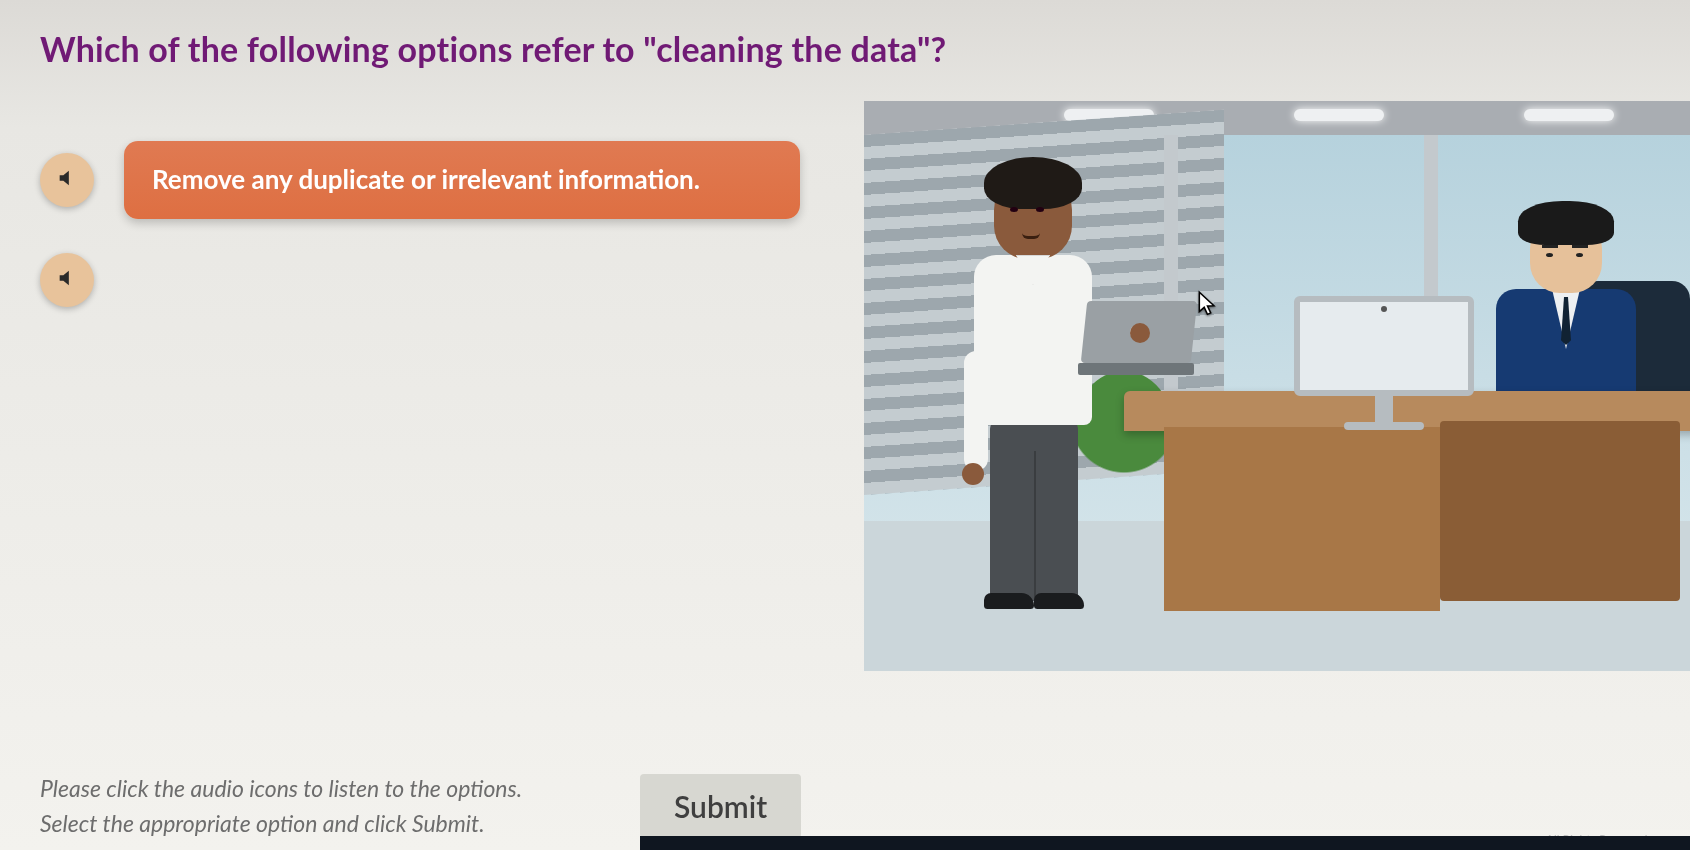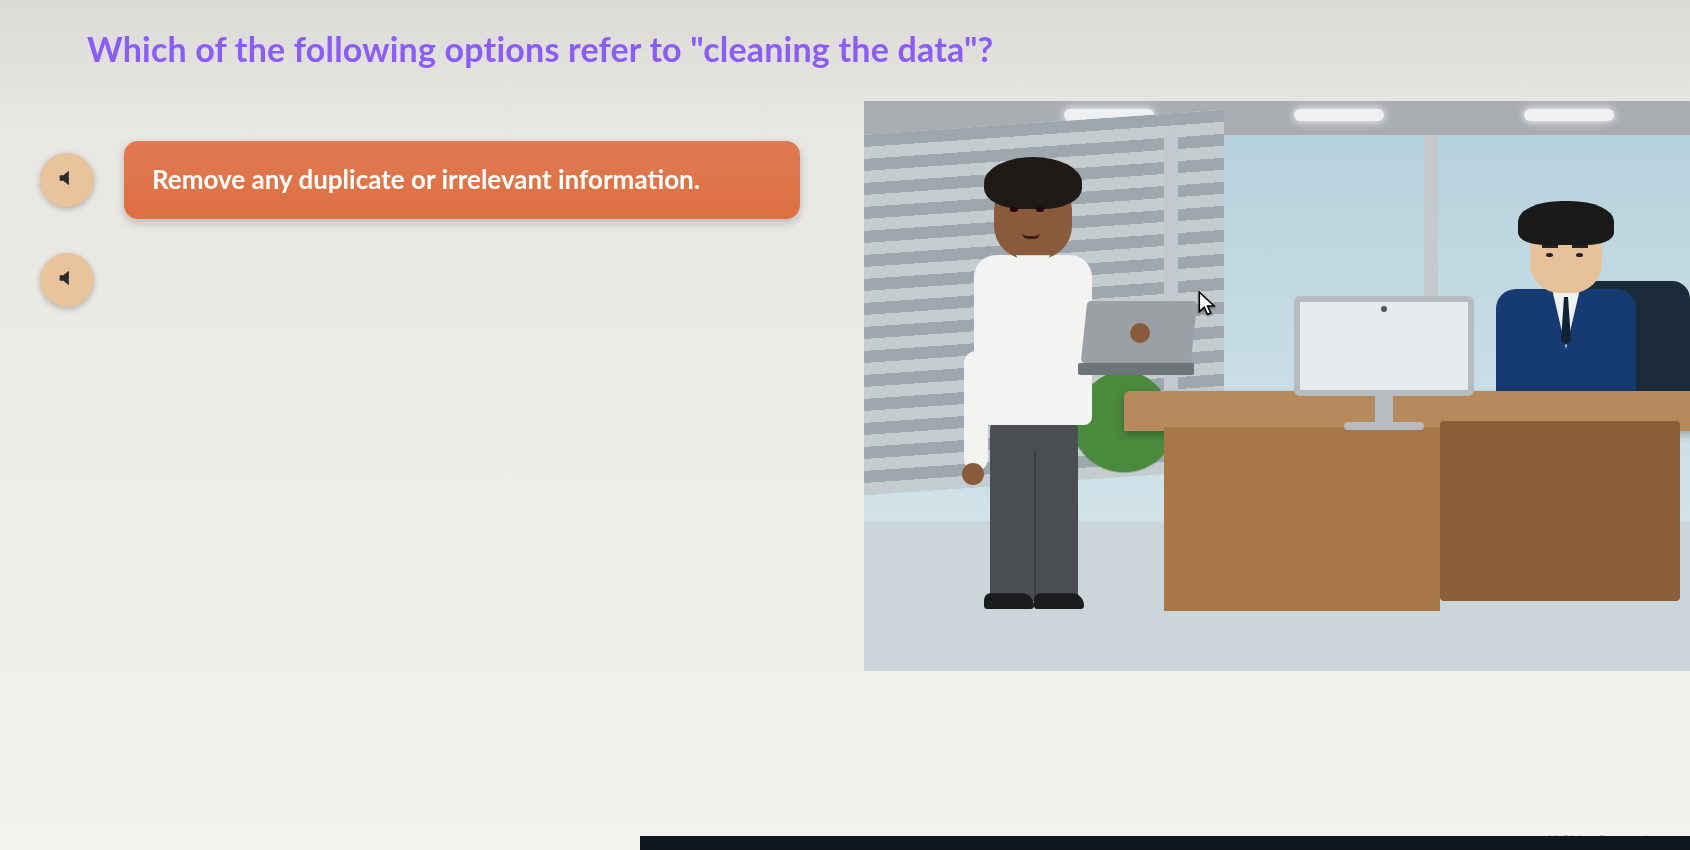"Which of the following options" .question-bar { color: #8b5cf6 -> #701a75; margin-left: 47px -> none }
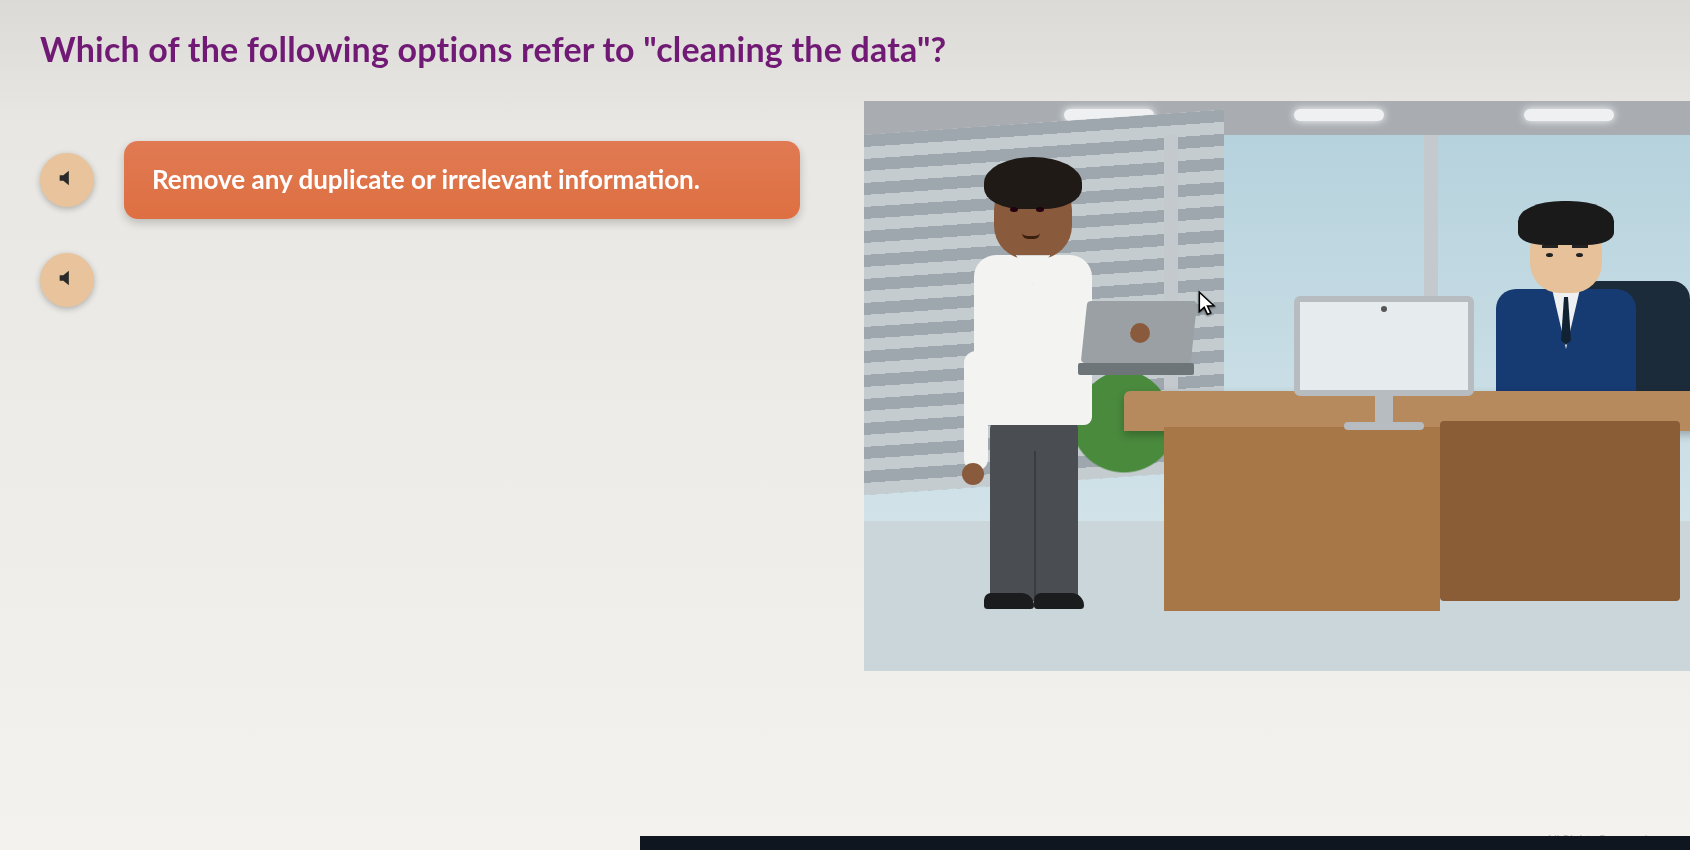"Please click the audio icons" div.instructions { html: none -> <div> <div>Please click the audio icons to listen to the options.</div> <div>Select the appropriate option and click Submit.</div> </div> }
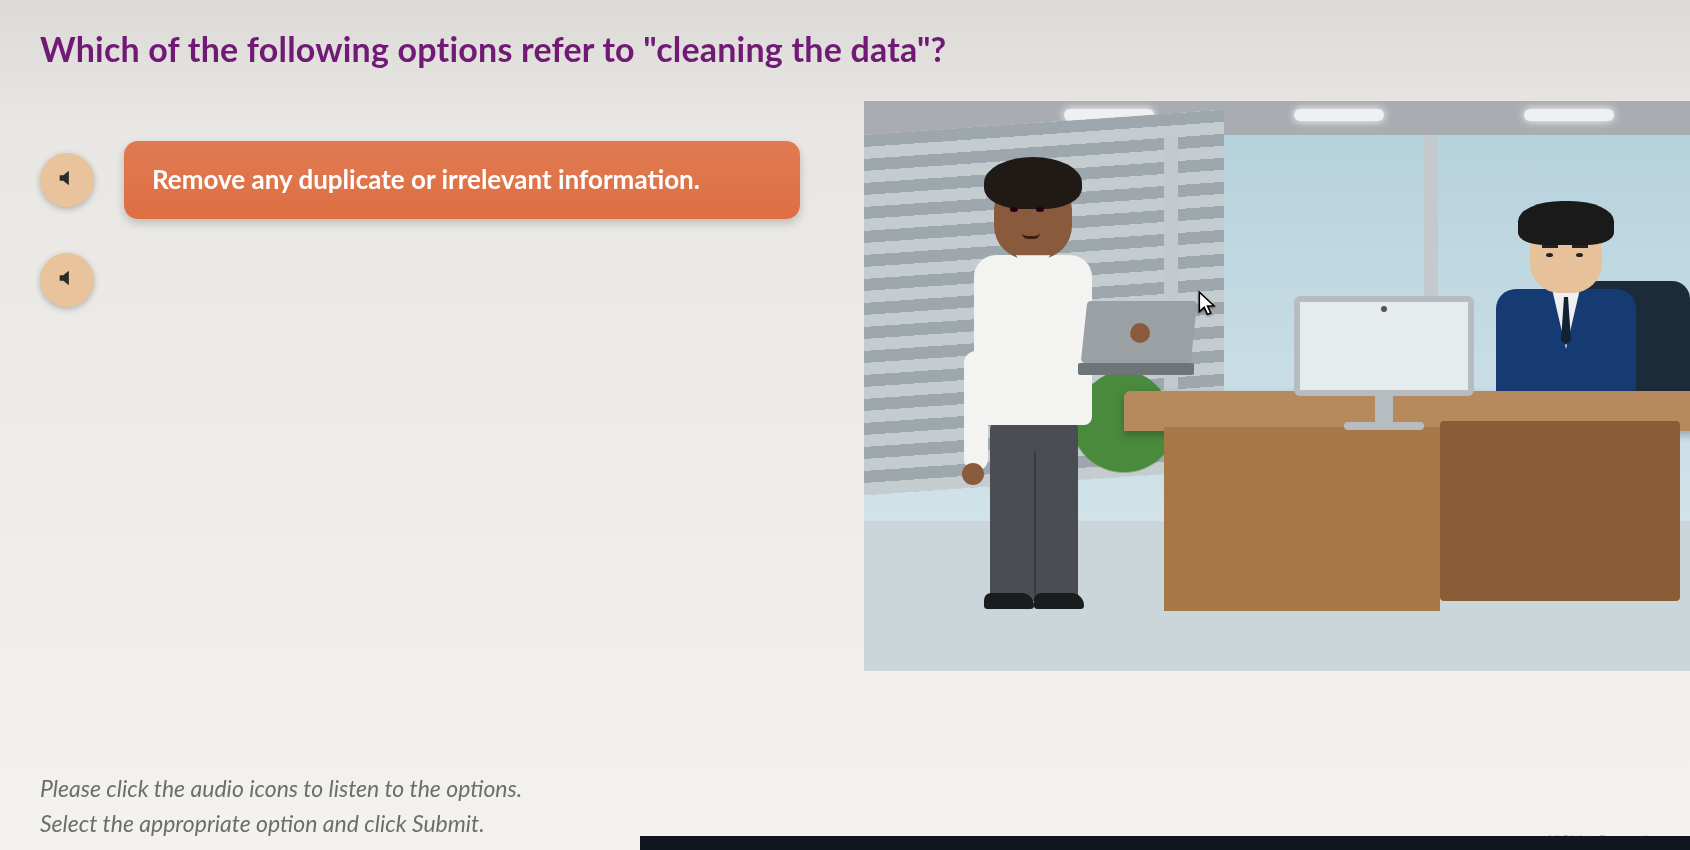"Submit" div.submit-btn { html: none -> <div>Submit</div> }
